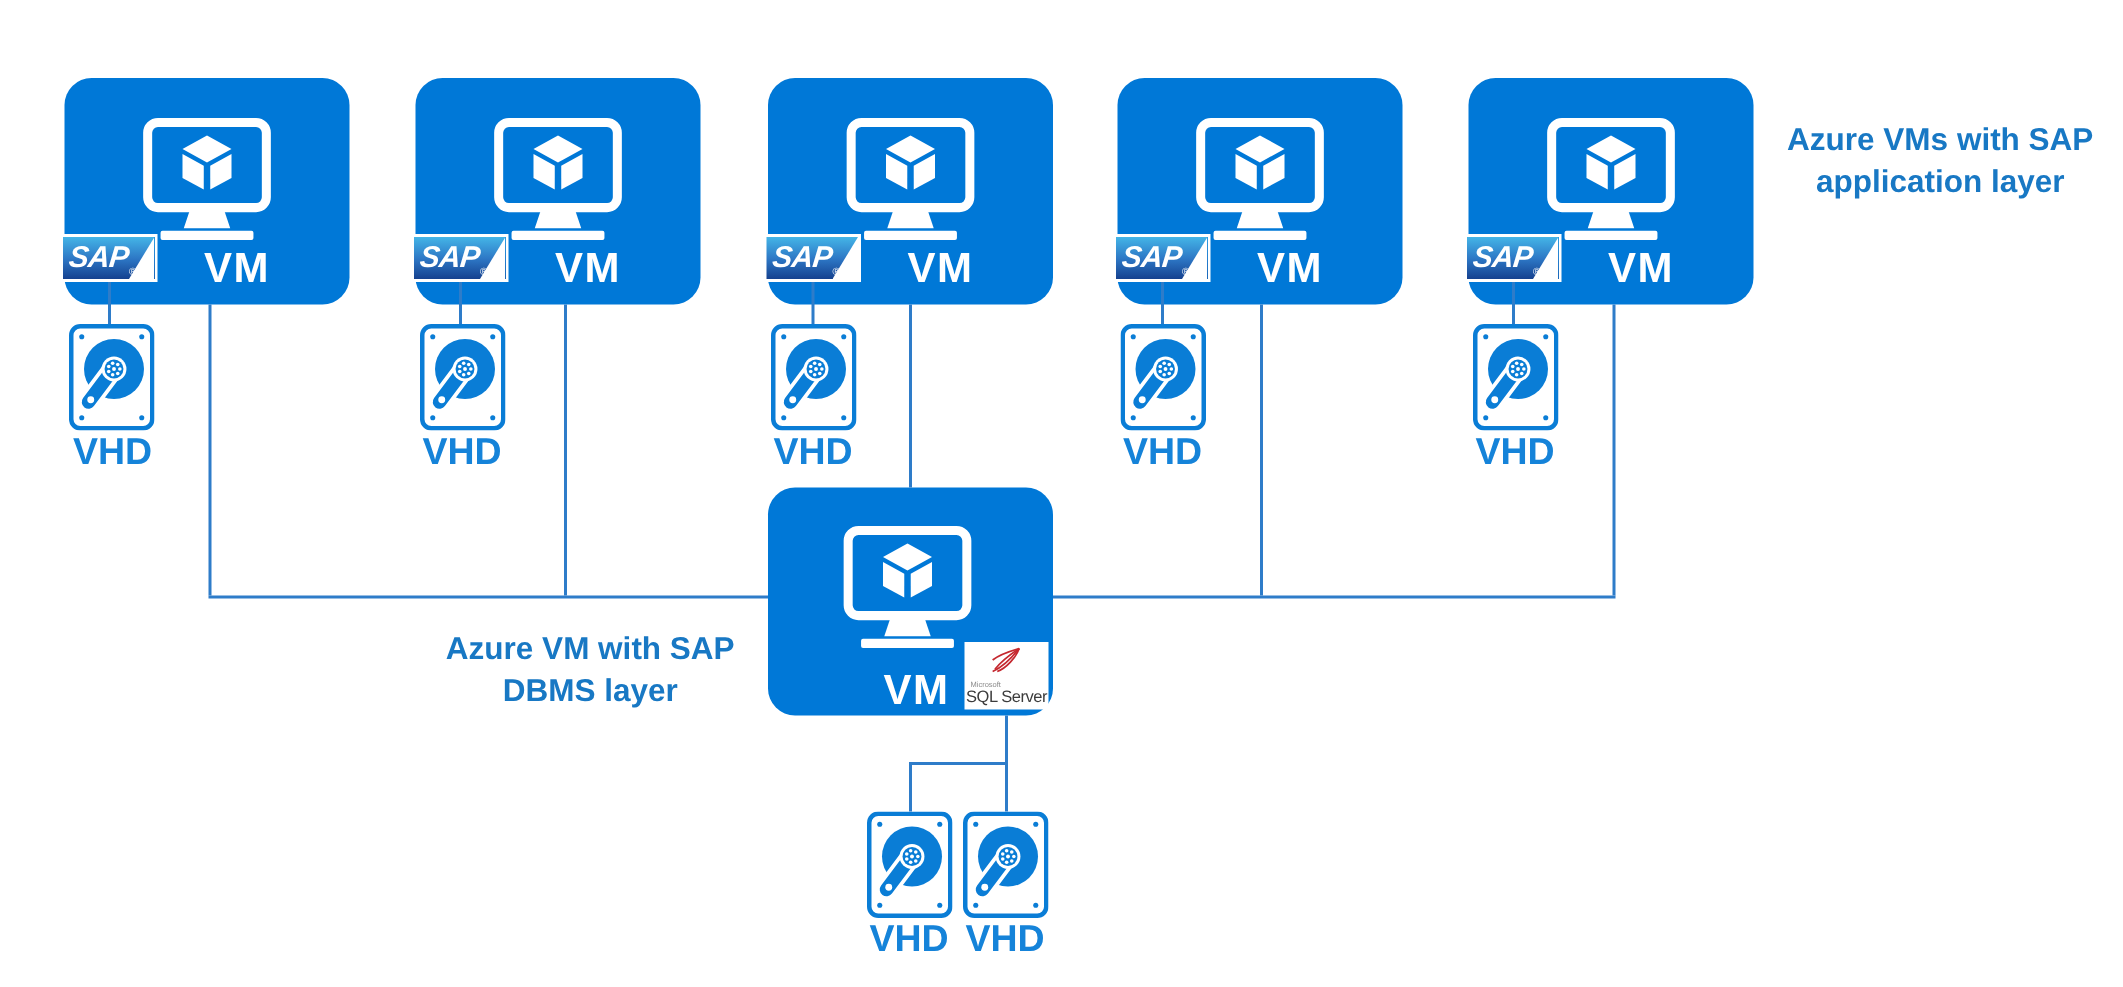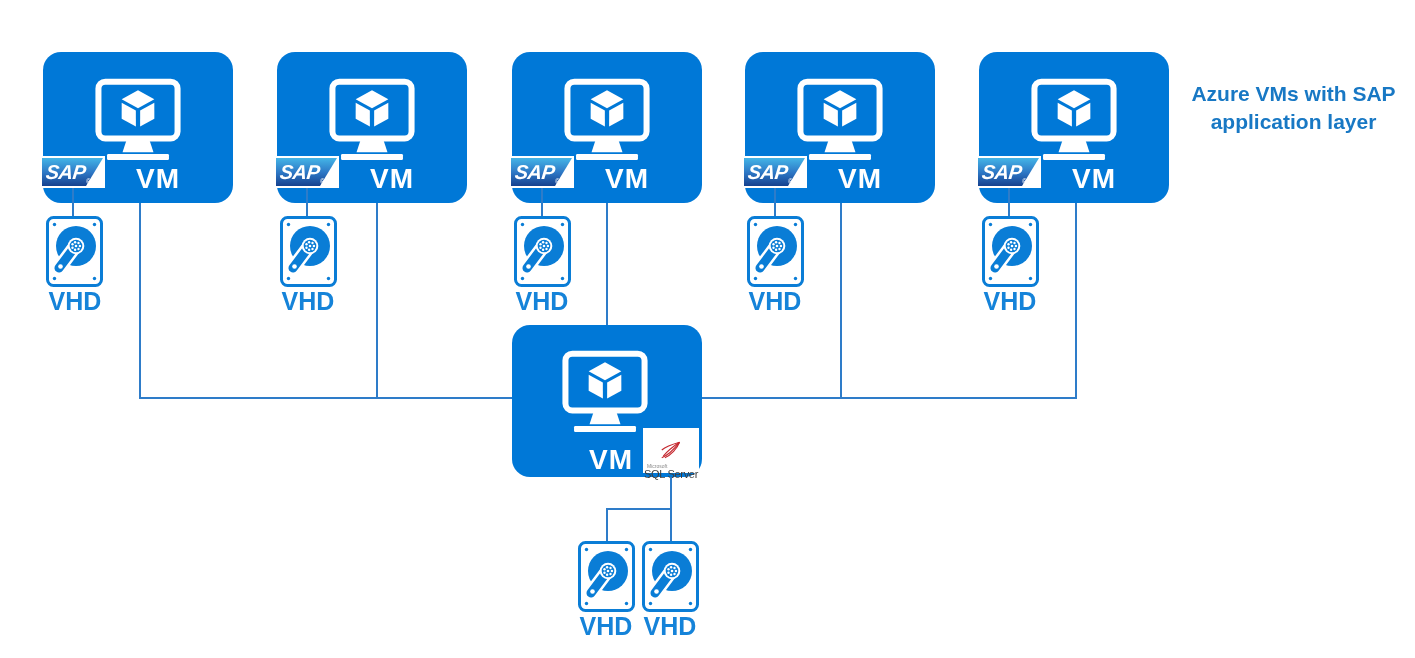"Azure VM with SAP DBMS" div.biglabel { html: none -> <div>Azure VM with SAP DBMS layer</div> }
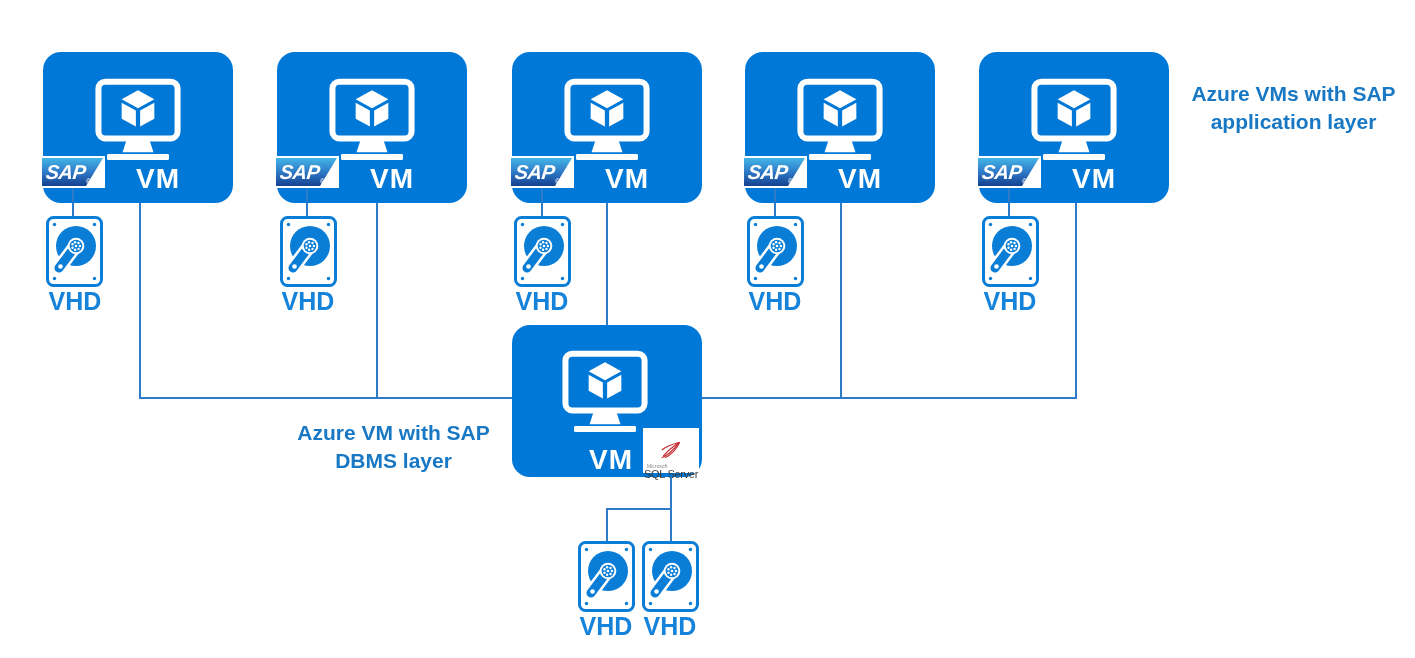"SQL Server" .sql-badge { padding-top: 12px -> 2px }
